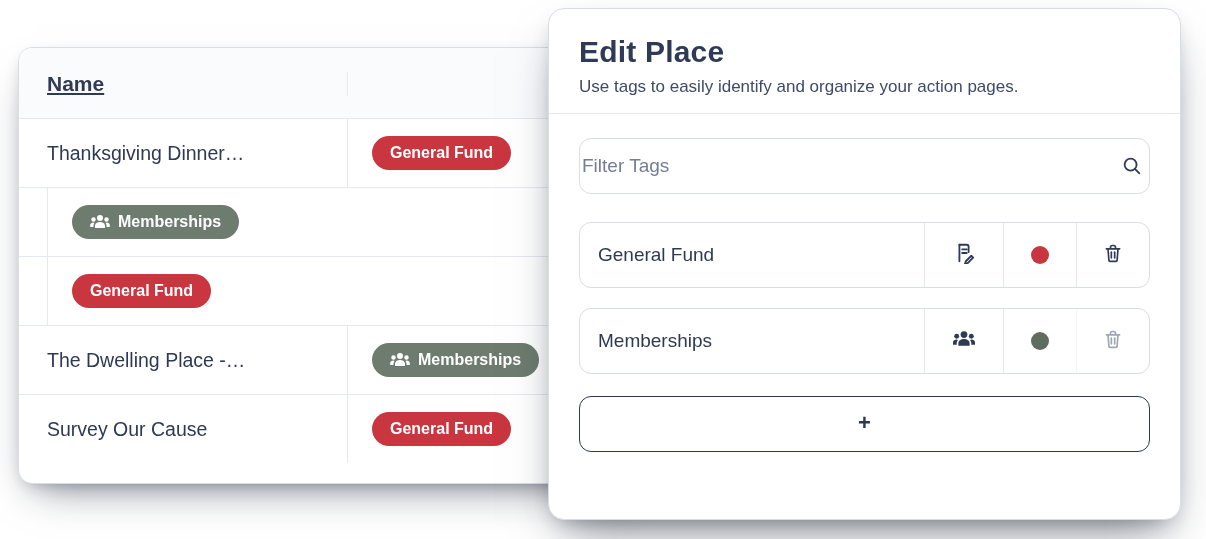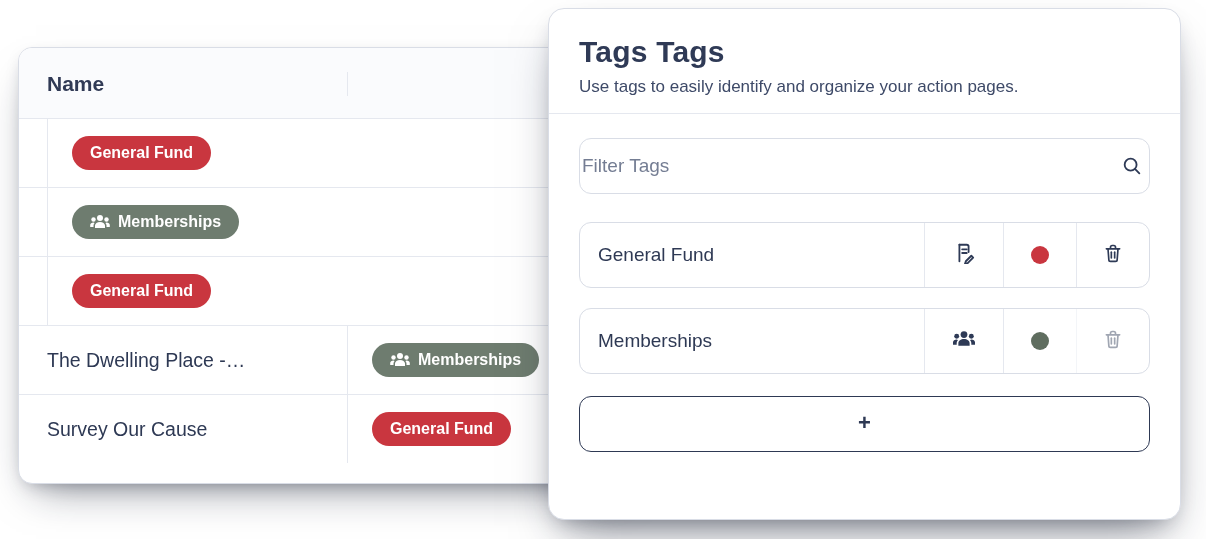"Tags Tags" h2.edit-title { text: Tags Tags -> Edit Place }
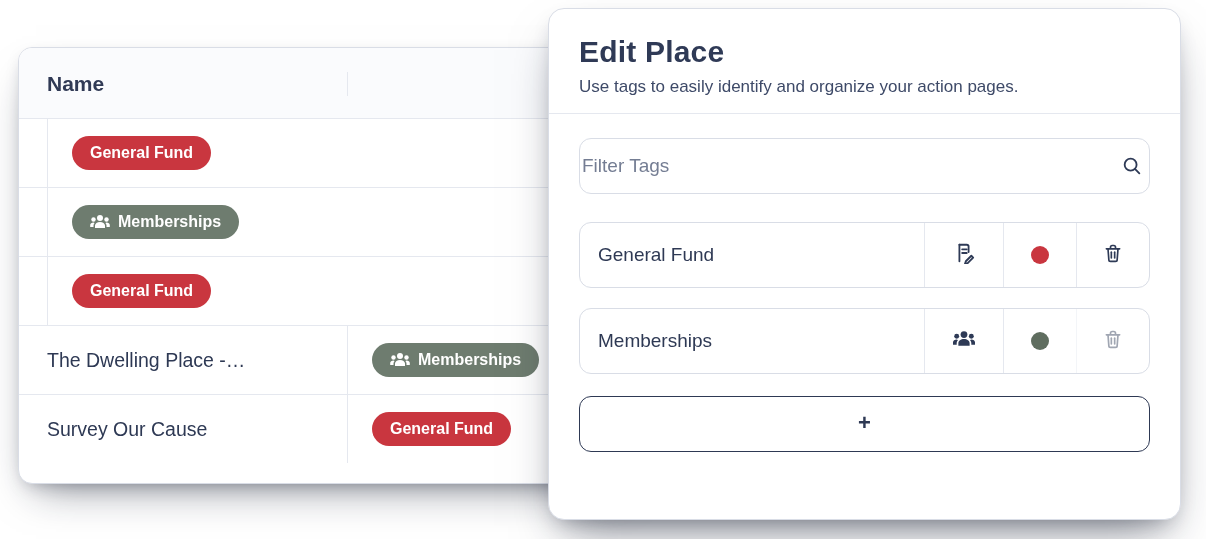"Name" .thead { text-decoration: none -> underline }
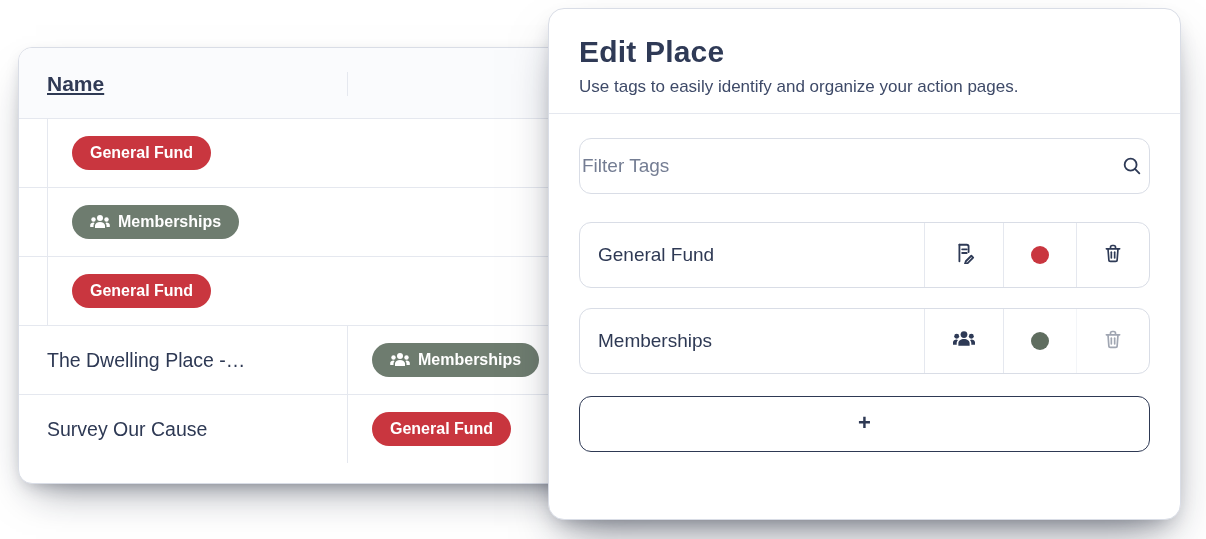"Thanksgiving Dinner…" div.cell-name { html: none -> <div>Thanksgiving Dinner…</div> }
